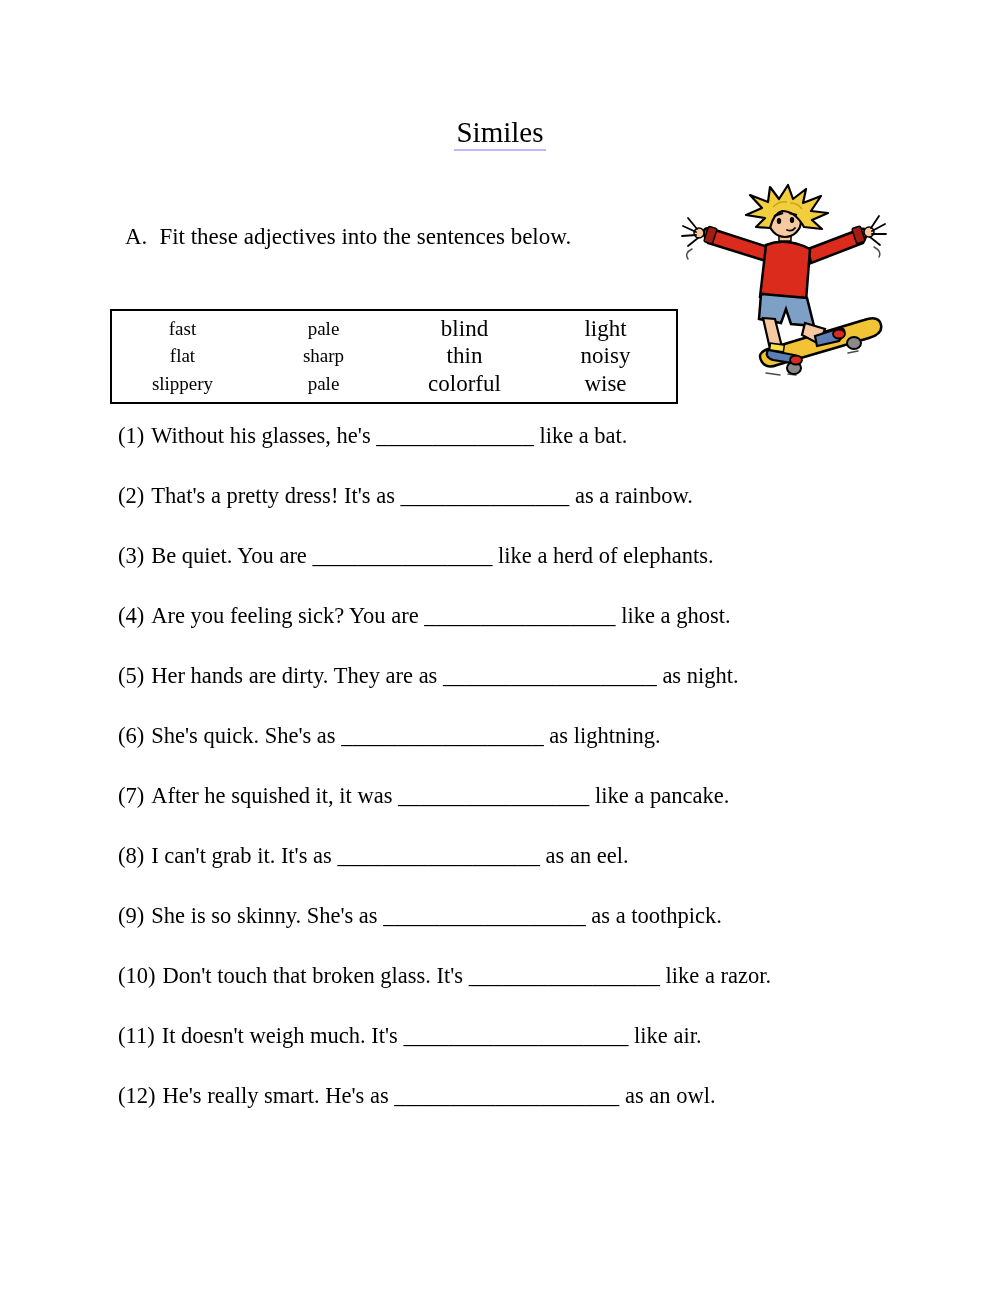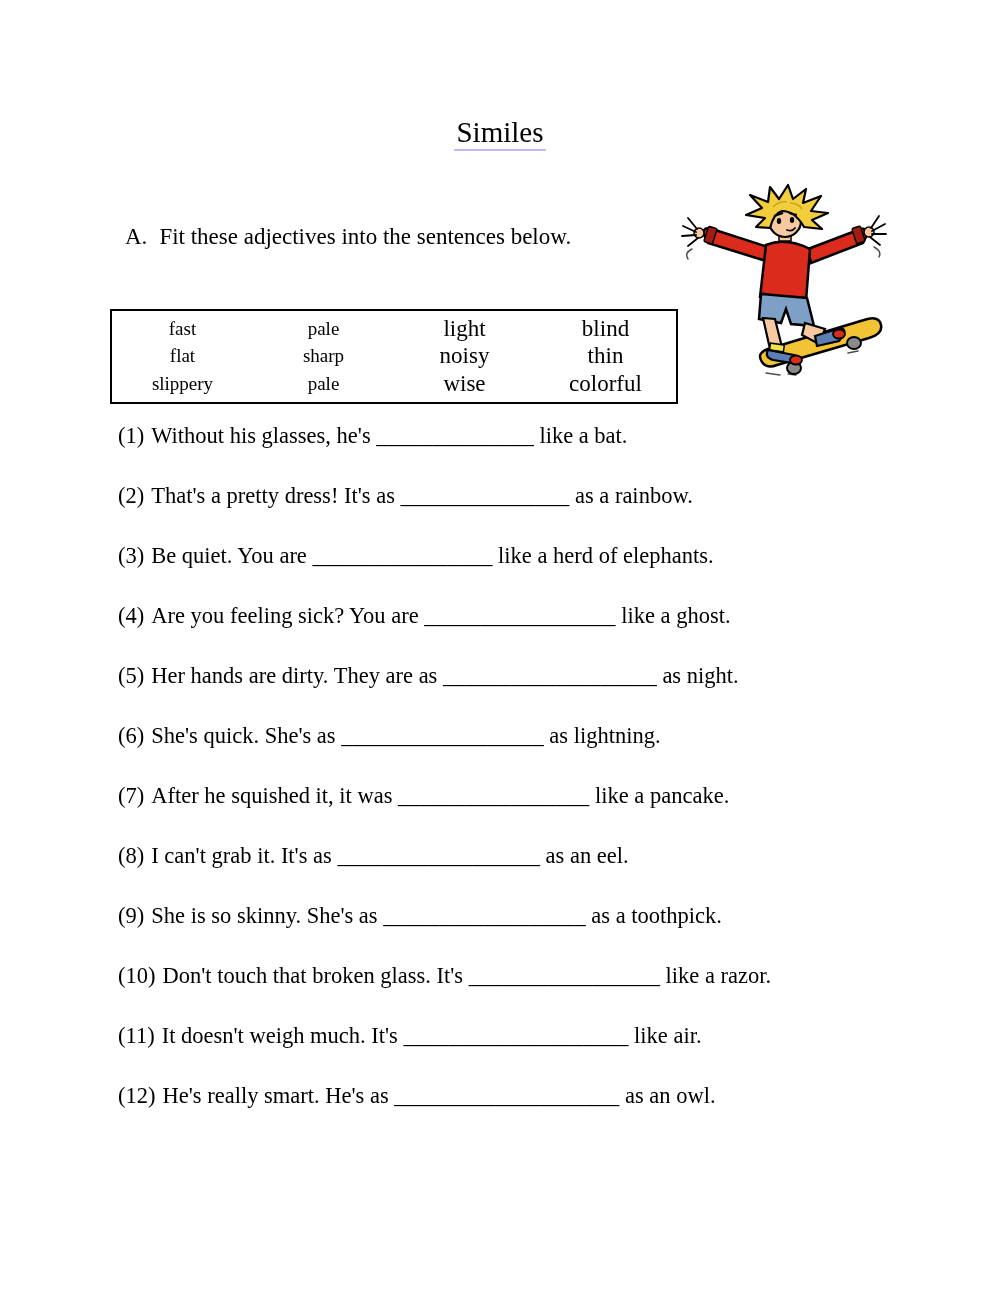"light" div.wb-col { order: before "blind" -> after "blind" }
